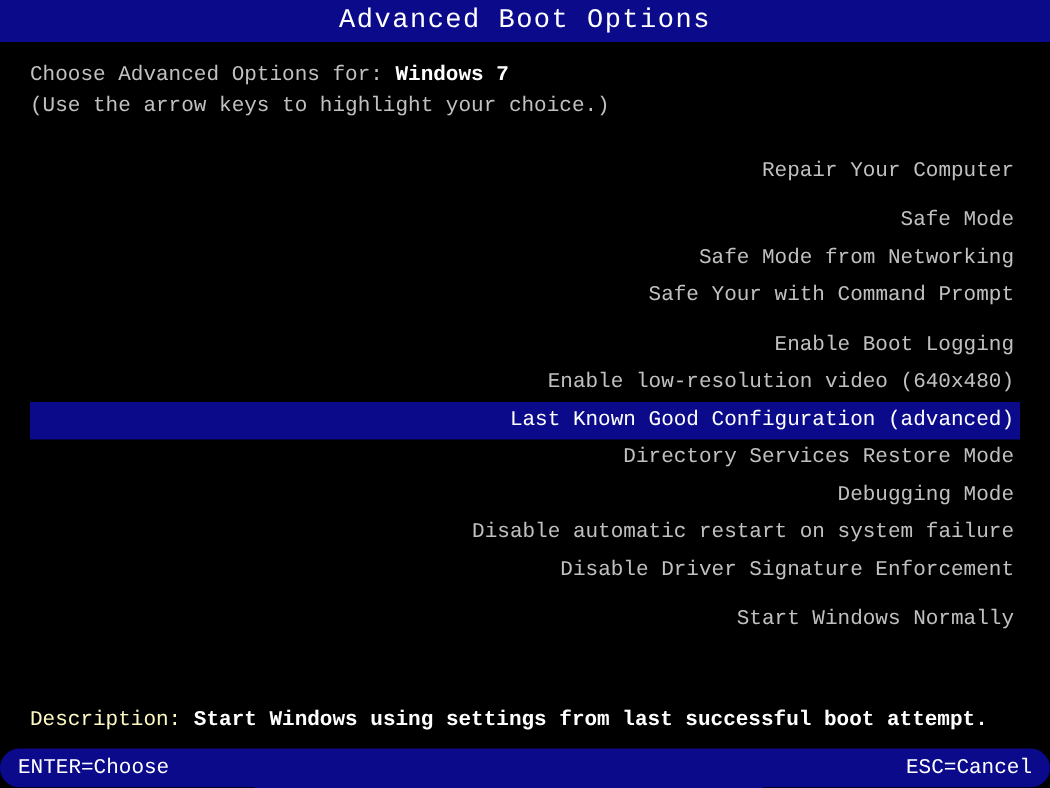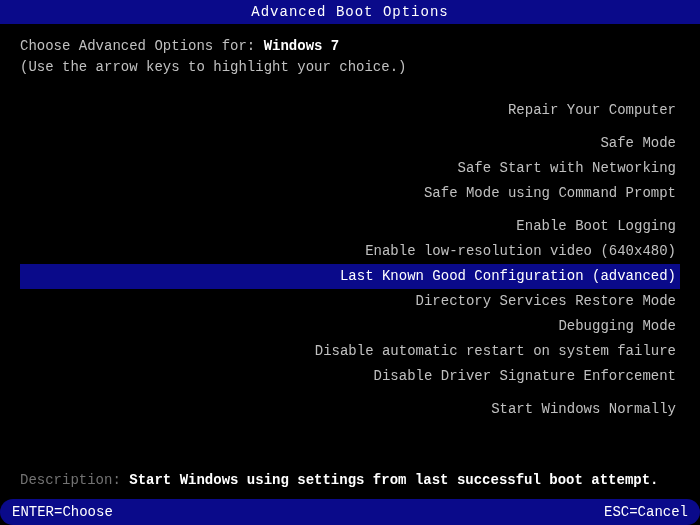"Advanced Boot Options" #title-bar { font-size: 14px -> 18px }
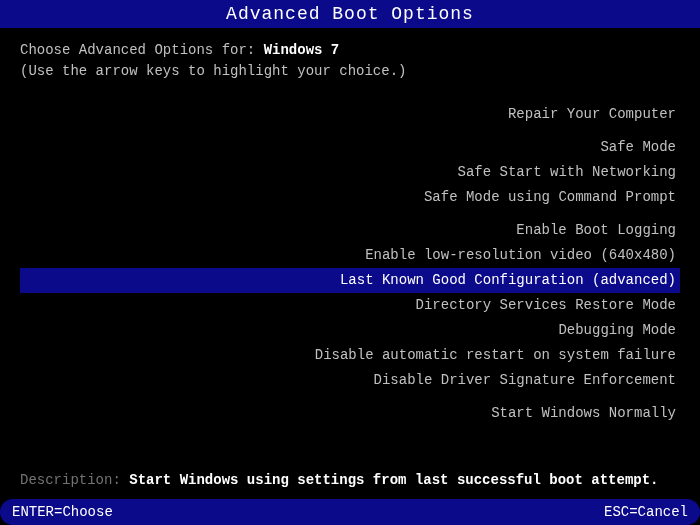"Safe Start with Networking" div.menu-item { text: Start with -> Mode from }
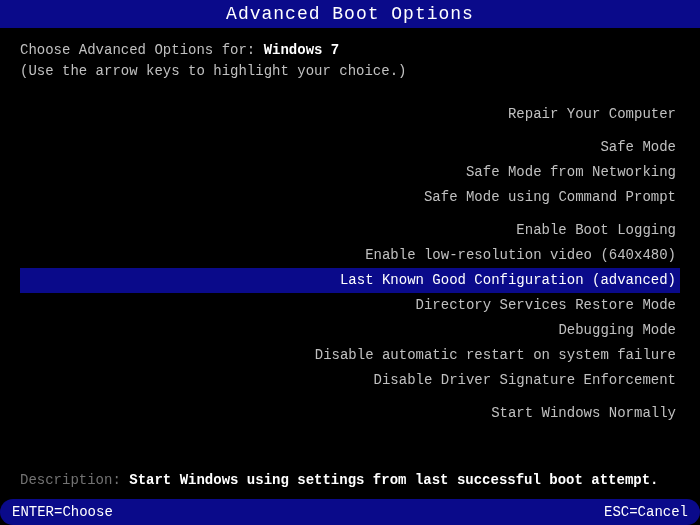"Safe Mode using Command Prompt" div.menu-item { text: Mode using -> Your with }
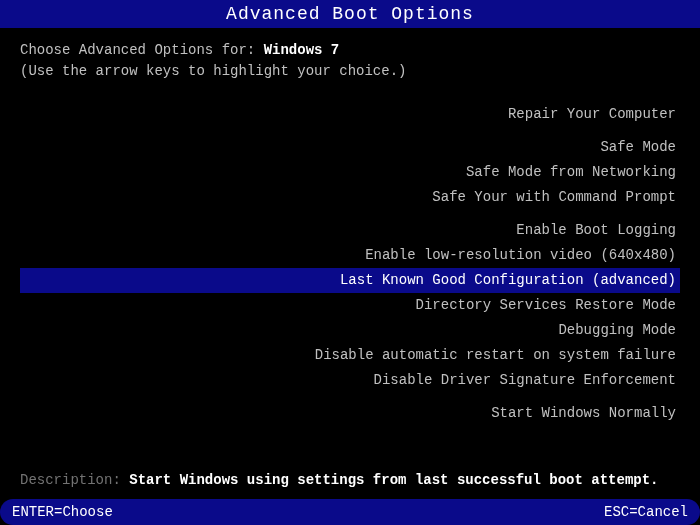"Description:" #description-area .desc-label { color: #737373 -> #fef9c3 }
